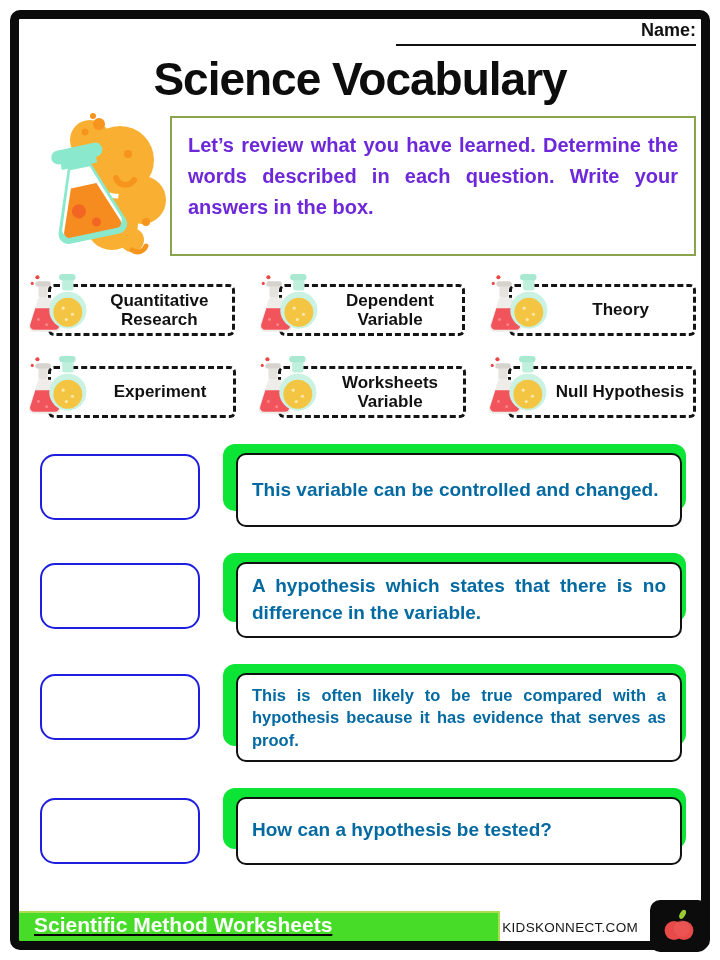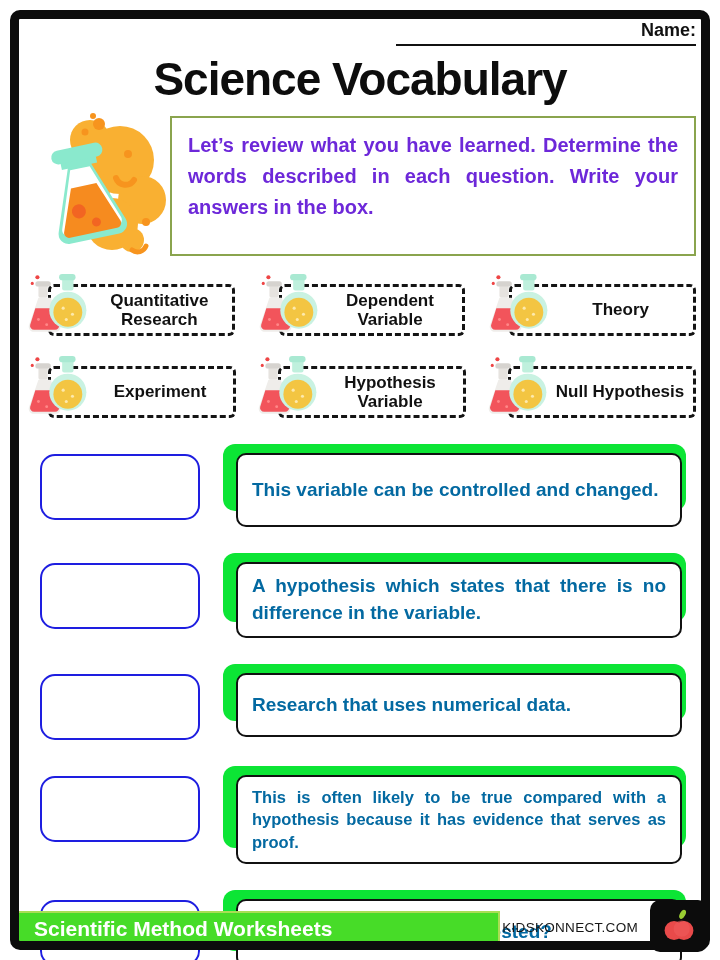"Hypothesis Variable" span { text: Hypothesis -> Worksheets }
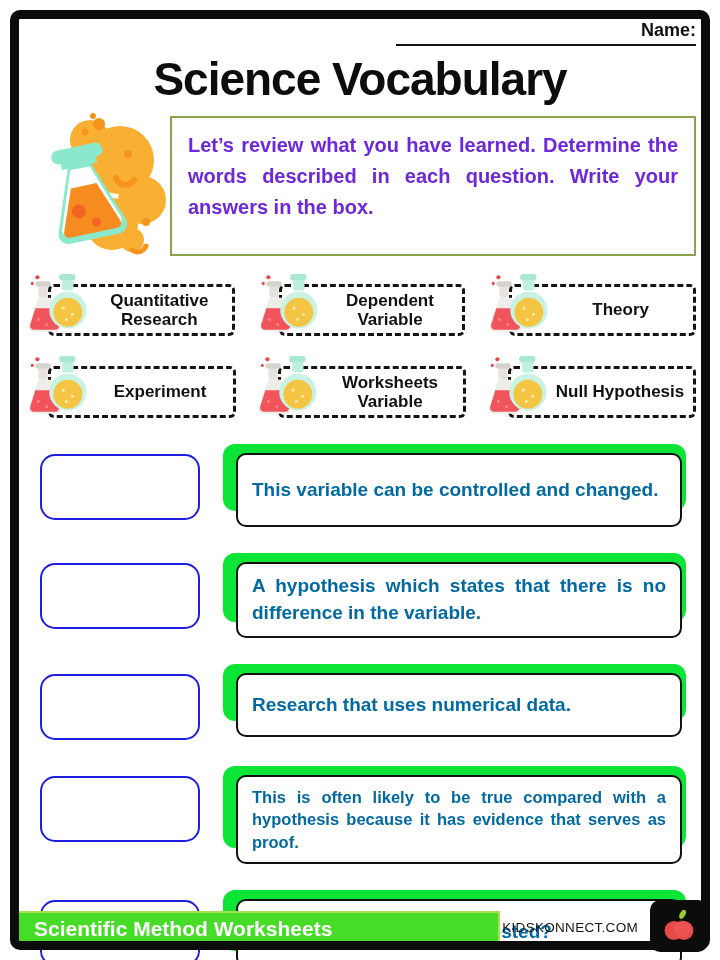"Research that uses numerical data." div.q-row { html: <div> <div></div> <div> <div> <span>Research that uses numerical data.</span> </div> </div> </div> -> none }
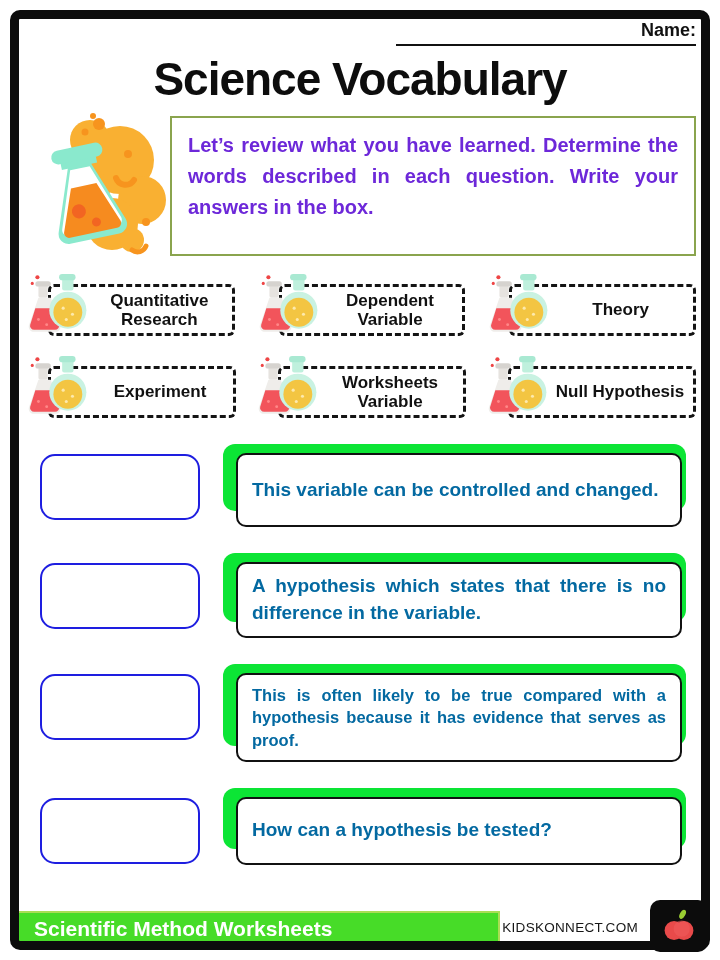"Scientific Method Worksheets" .footer-bar { align-items: center -> none; text-decoration: none -> underline }
